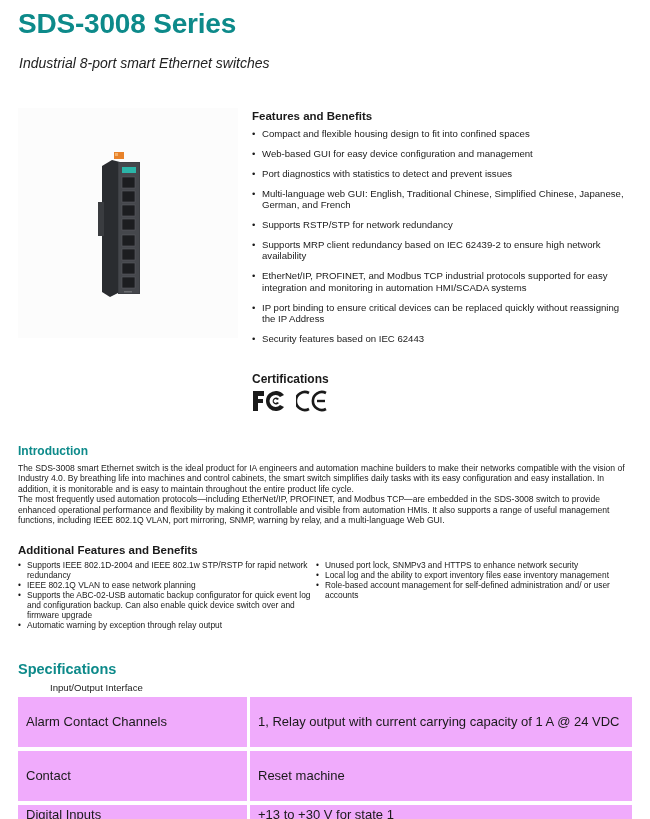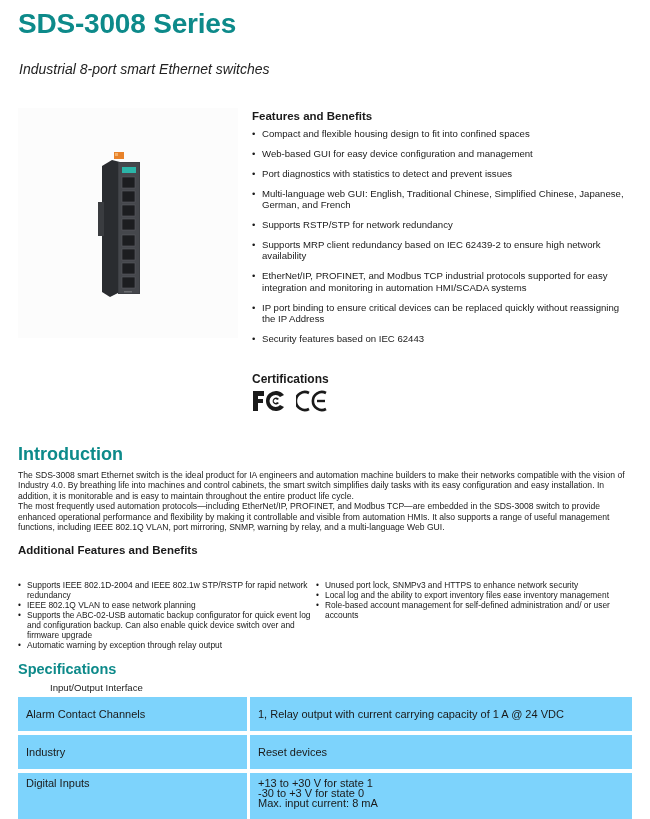"Industrial 8-port smart Ethernet" .subtitle { top: 61px -> 55px }
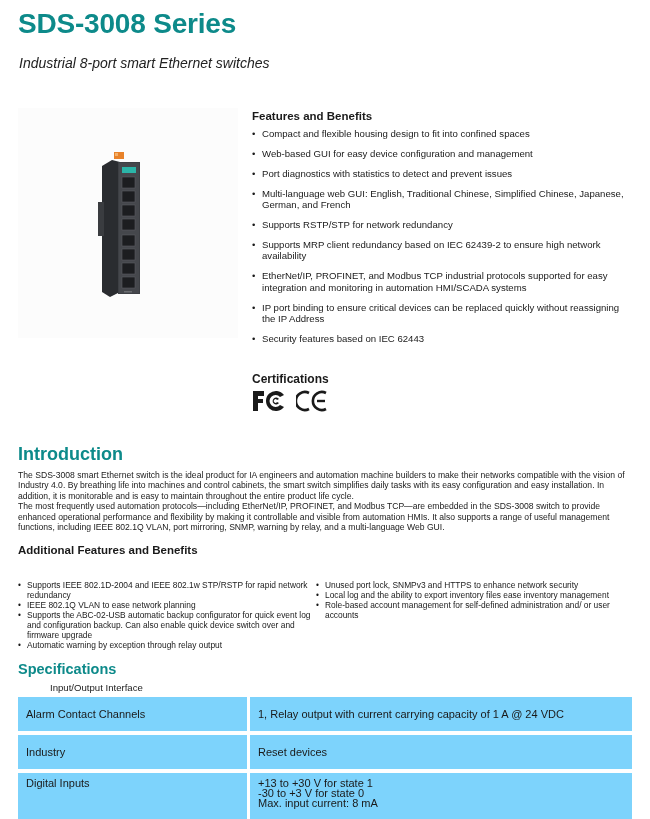"Introduction" .section-h { font-size: 18px -> 12px }
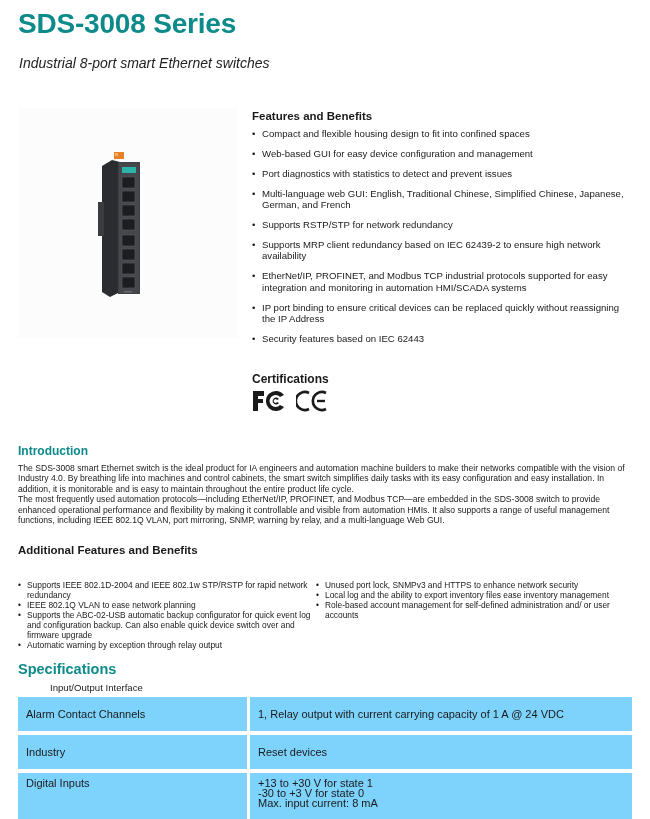"Supports IEEE 802.1D-2004 and IEEE" .addl-col { margin-top: 20px -> none }
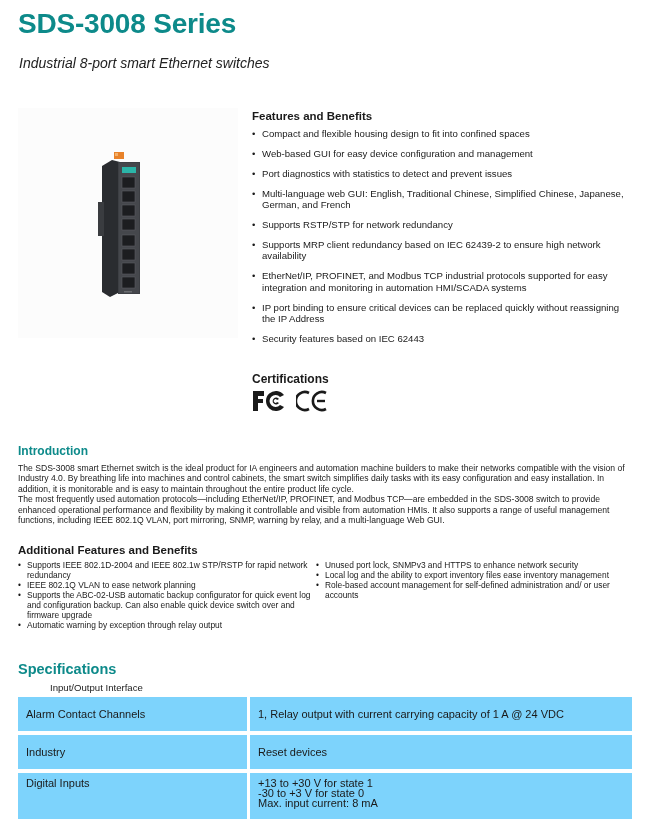"Alarm Contact Channels" table.spec td { background: #7dd3fc -> #f0abfc; font-size: 11px -> 13px; padding: 12px 8px -> 20px 8px }
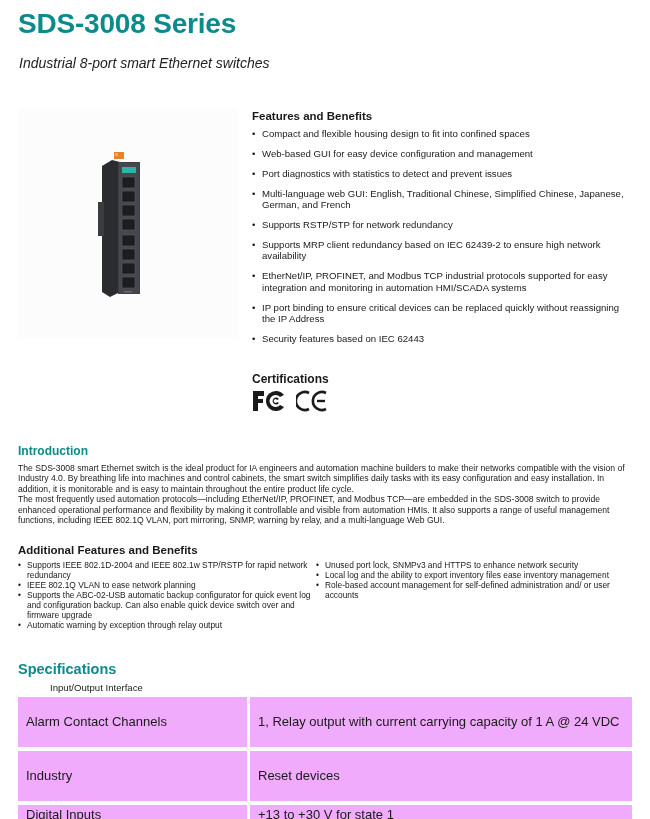"Industry" td.k { text: Industry -> Contact }
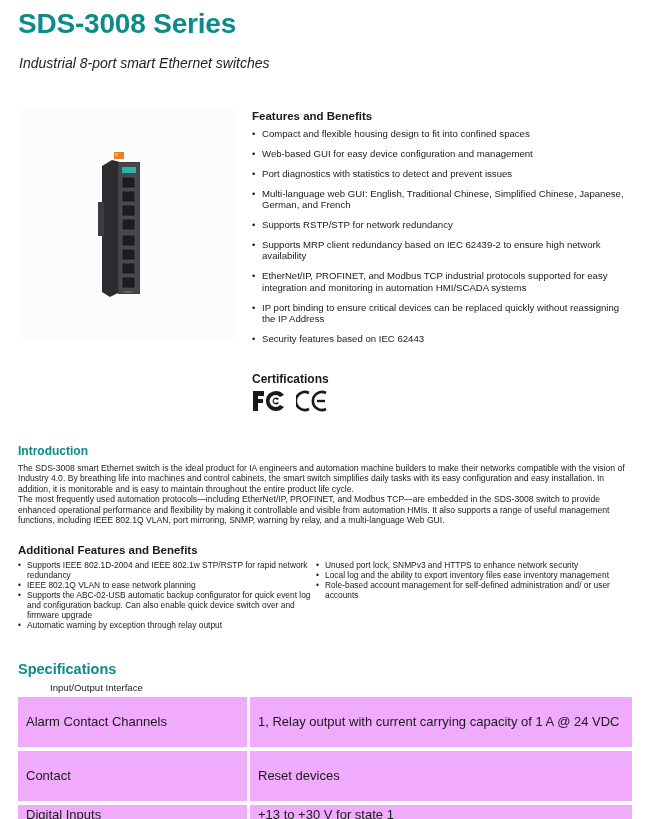"Reset devices" td { text: devices -> machine }
